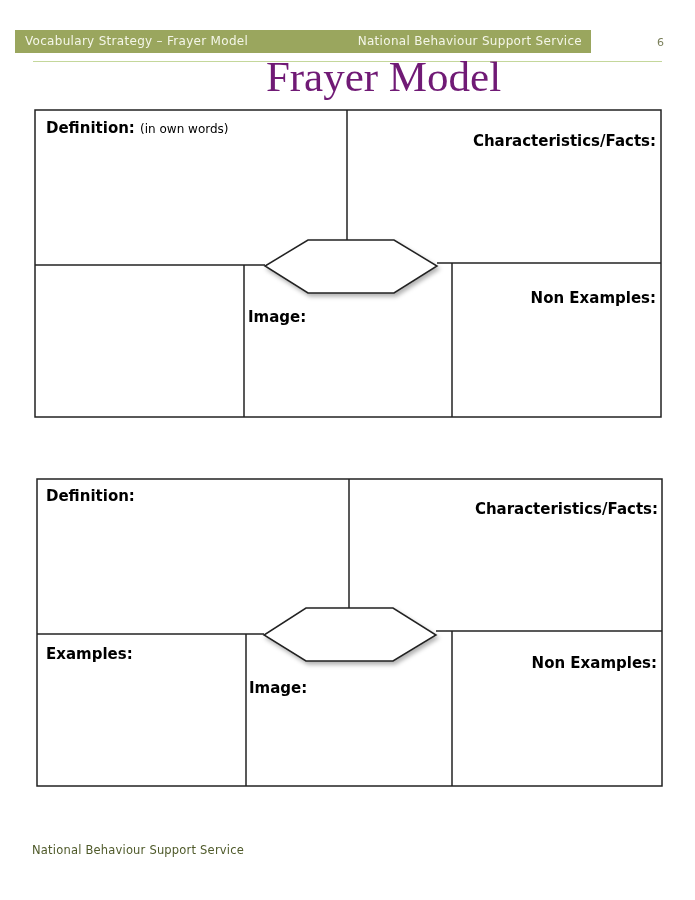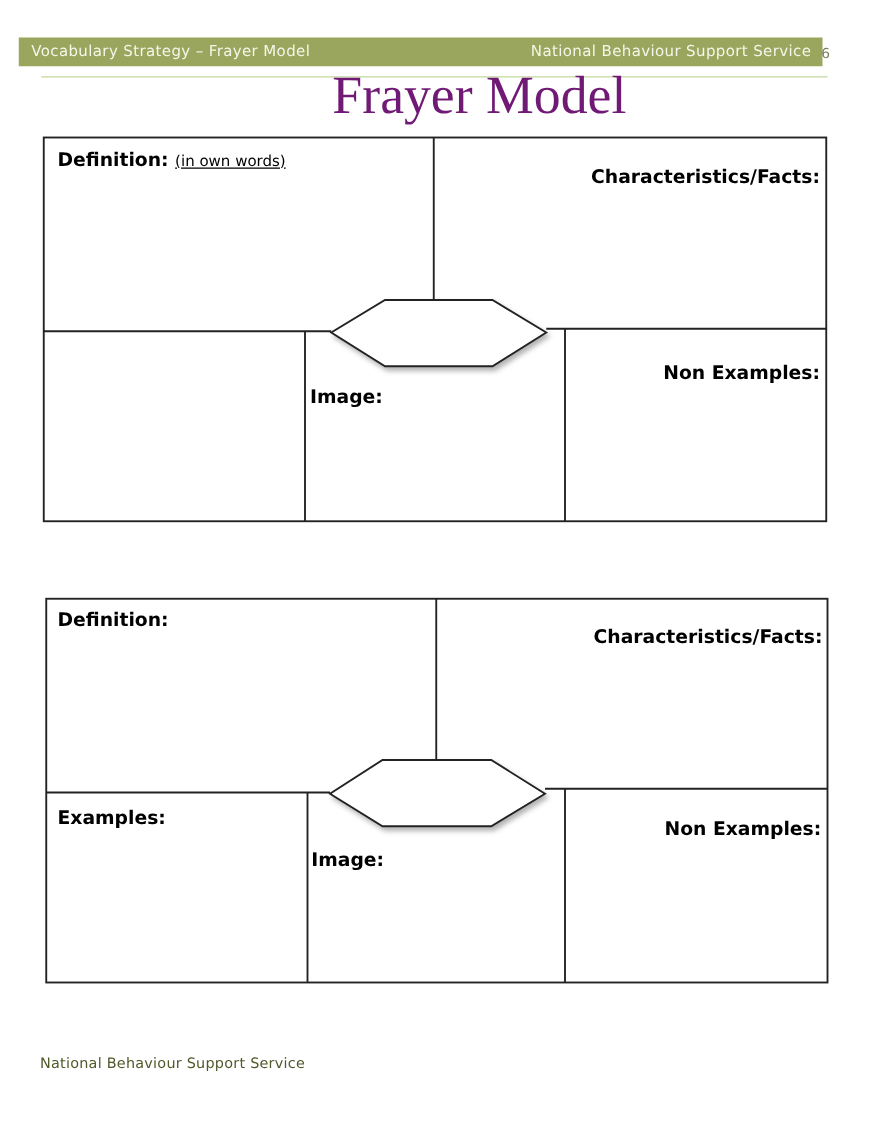"Vocabulary Strategy – Frayer Model" .band { width: 643px -> 576px }
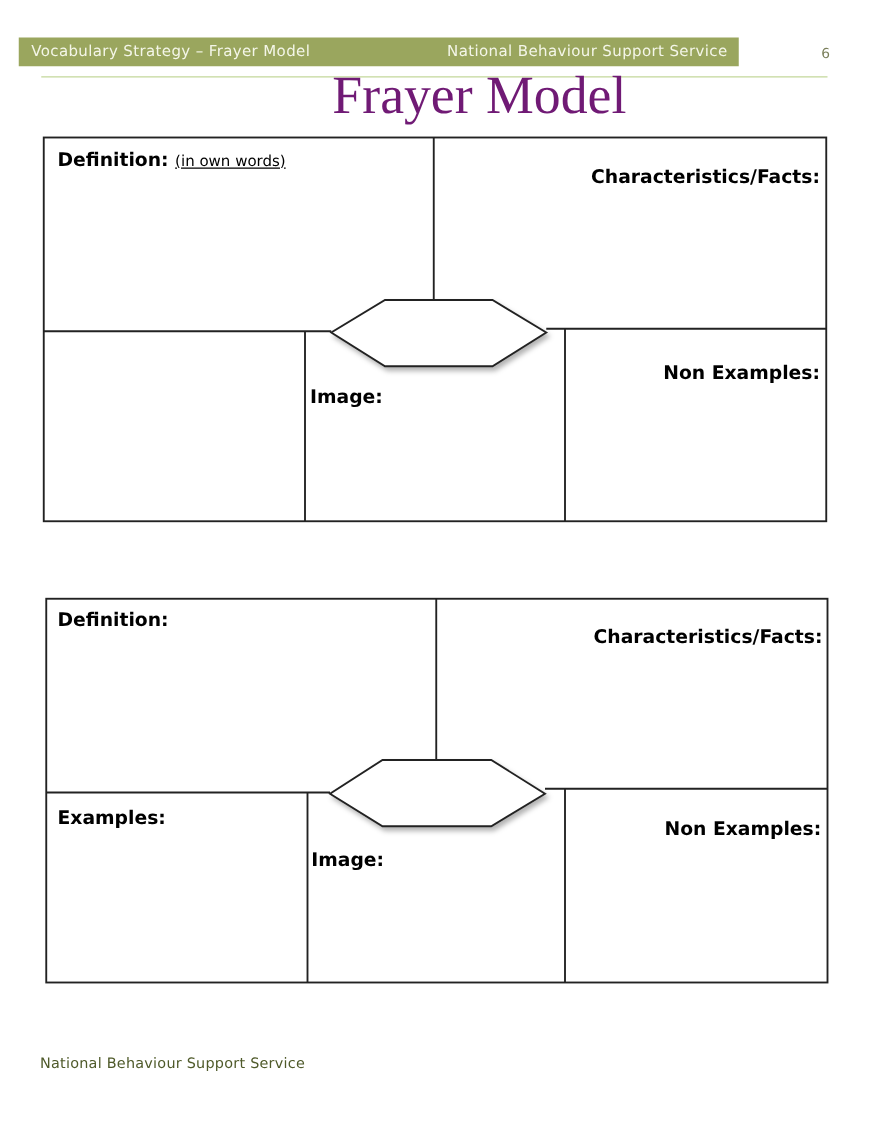"(in own words)" .lbl .sub { text-decoration: underline -> none }
